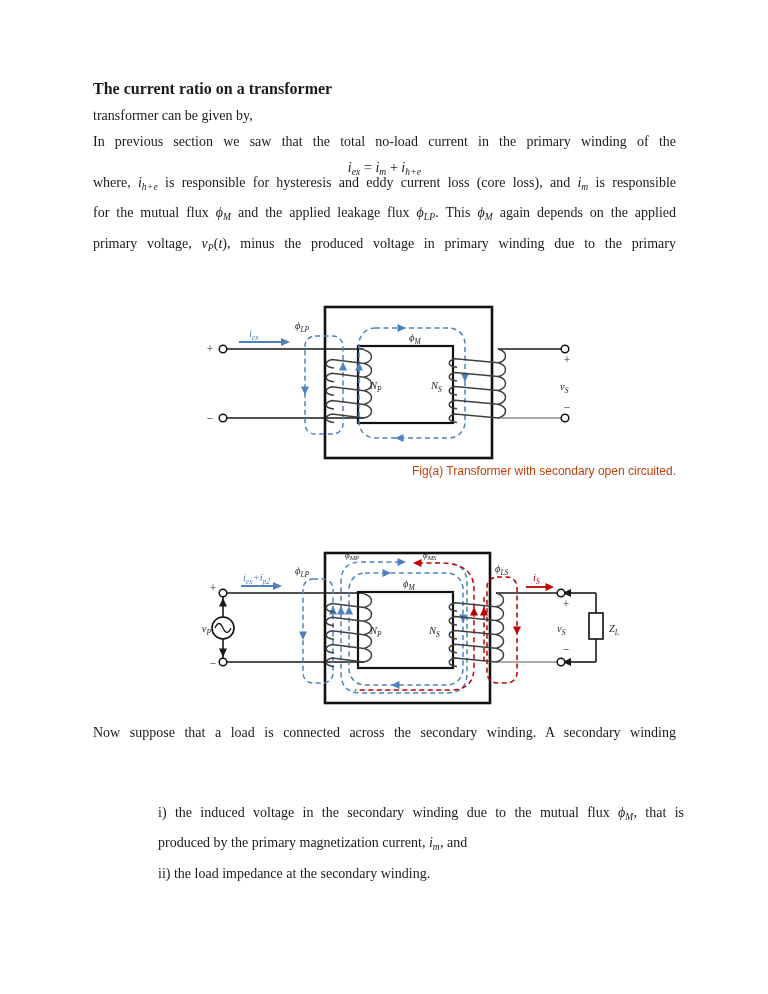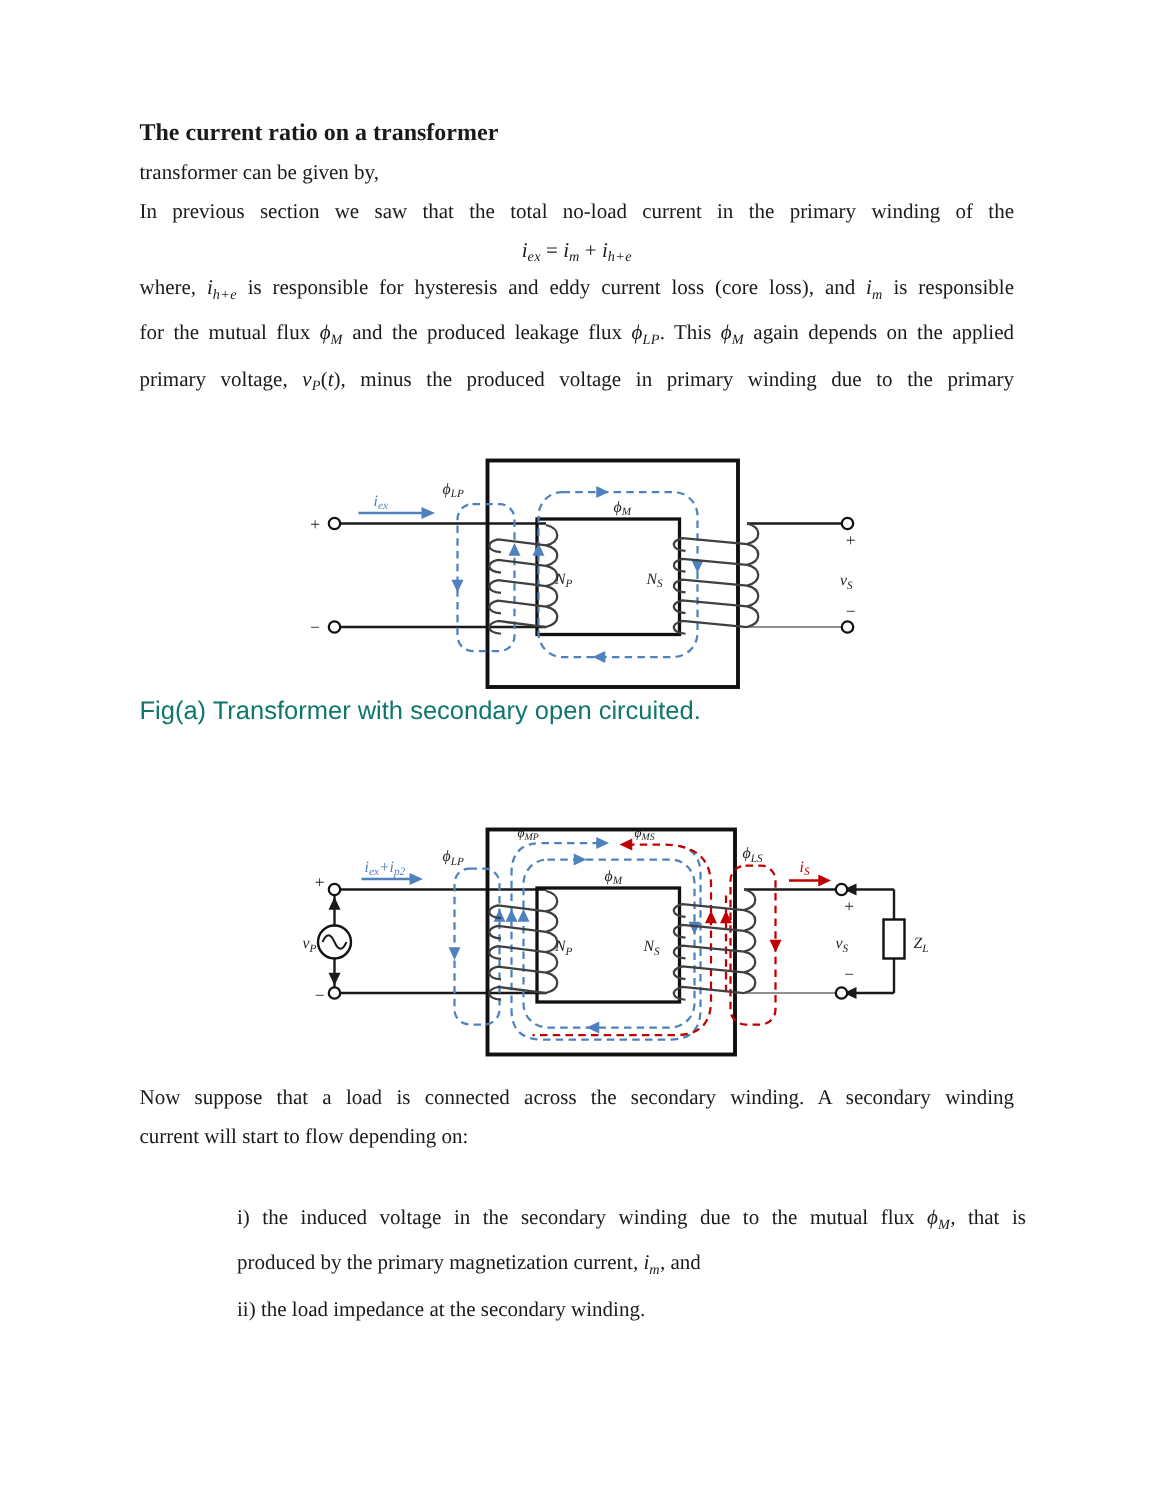"where, ih+e is responsible for" div.para { top: 180px -> 170px }
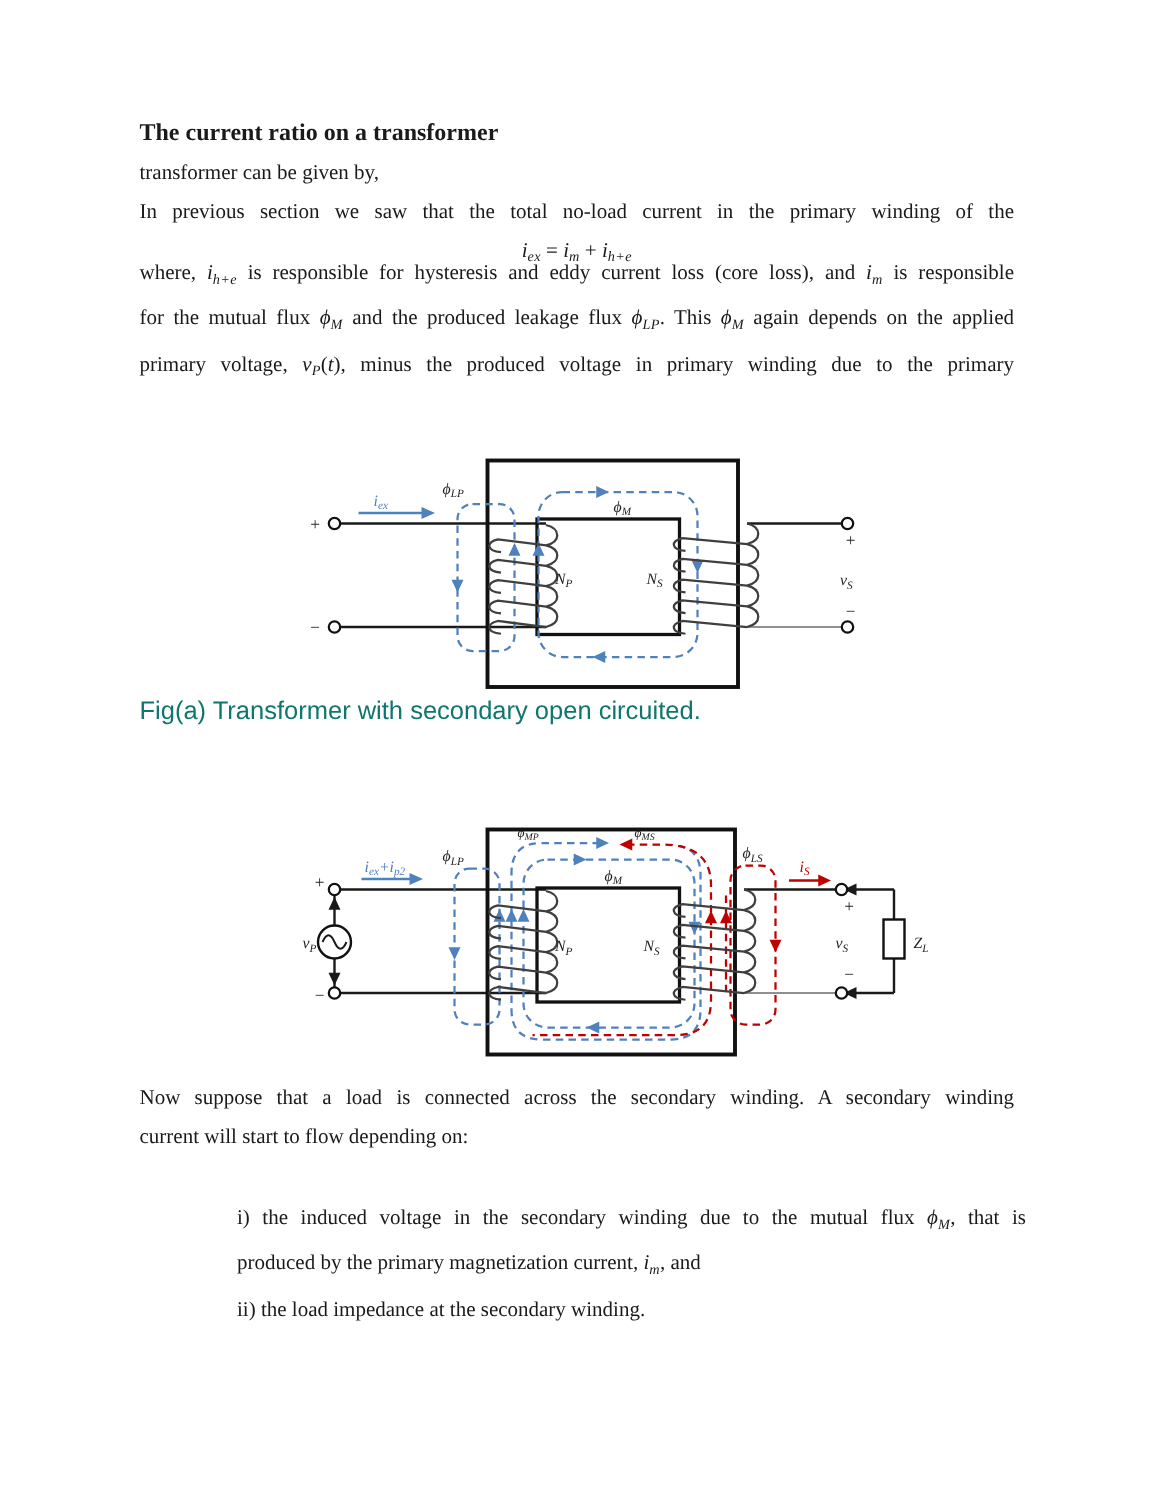"and the produced leakage flux" span.run-n { text: produced -> applied }
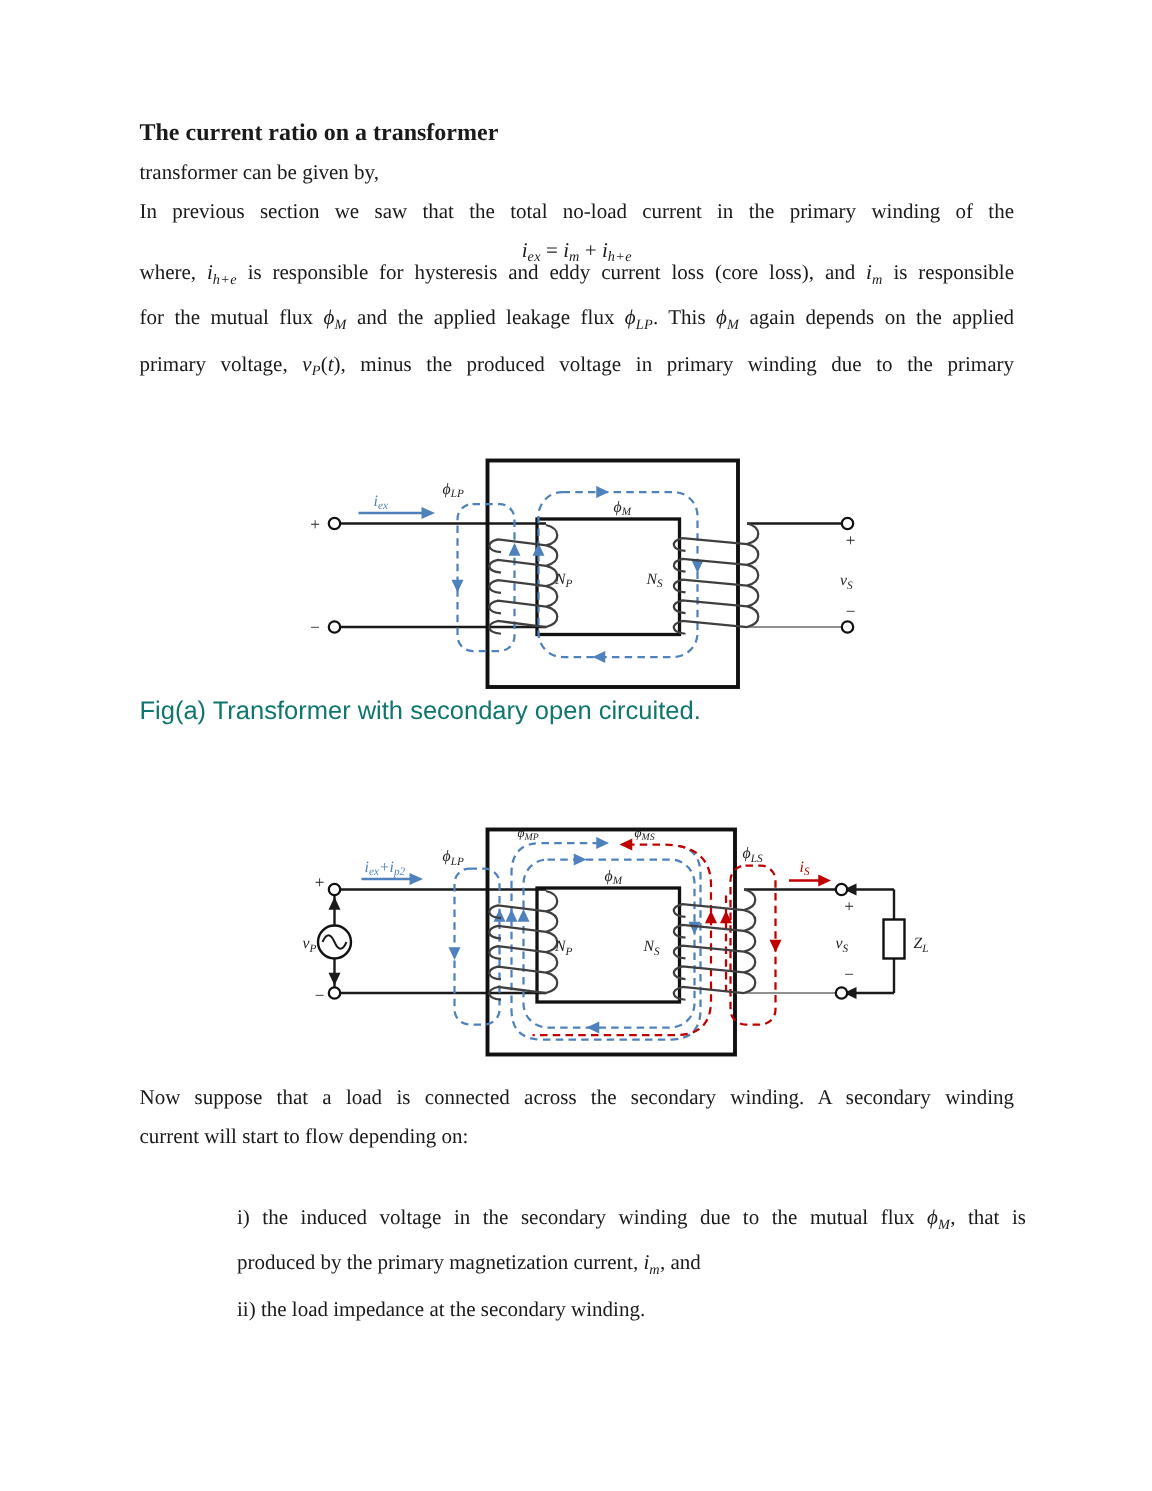"Fig(a) Transformer with secondary open" .caption { color: #0f766e -> #c2410c; font-size: 17px -> 12px; text-align: left -> right }
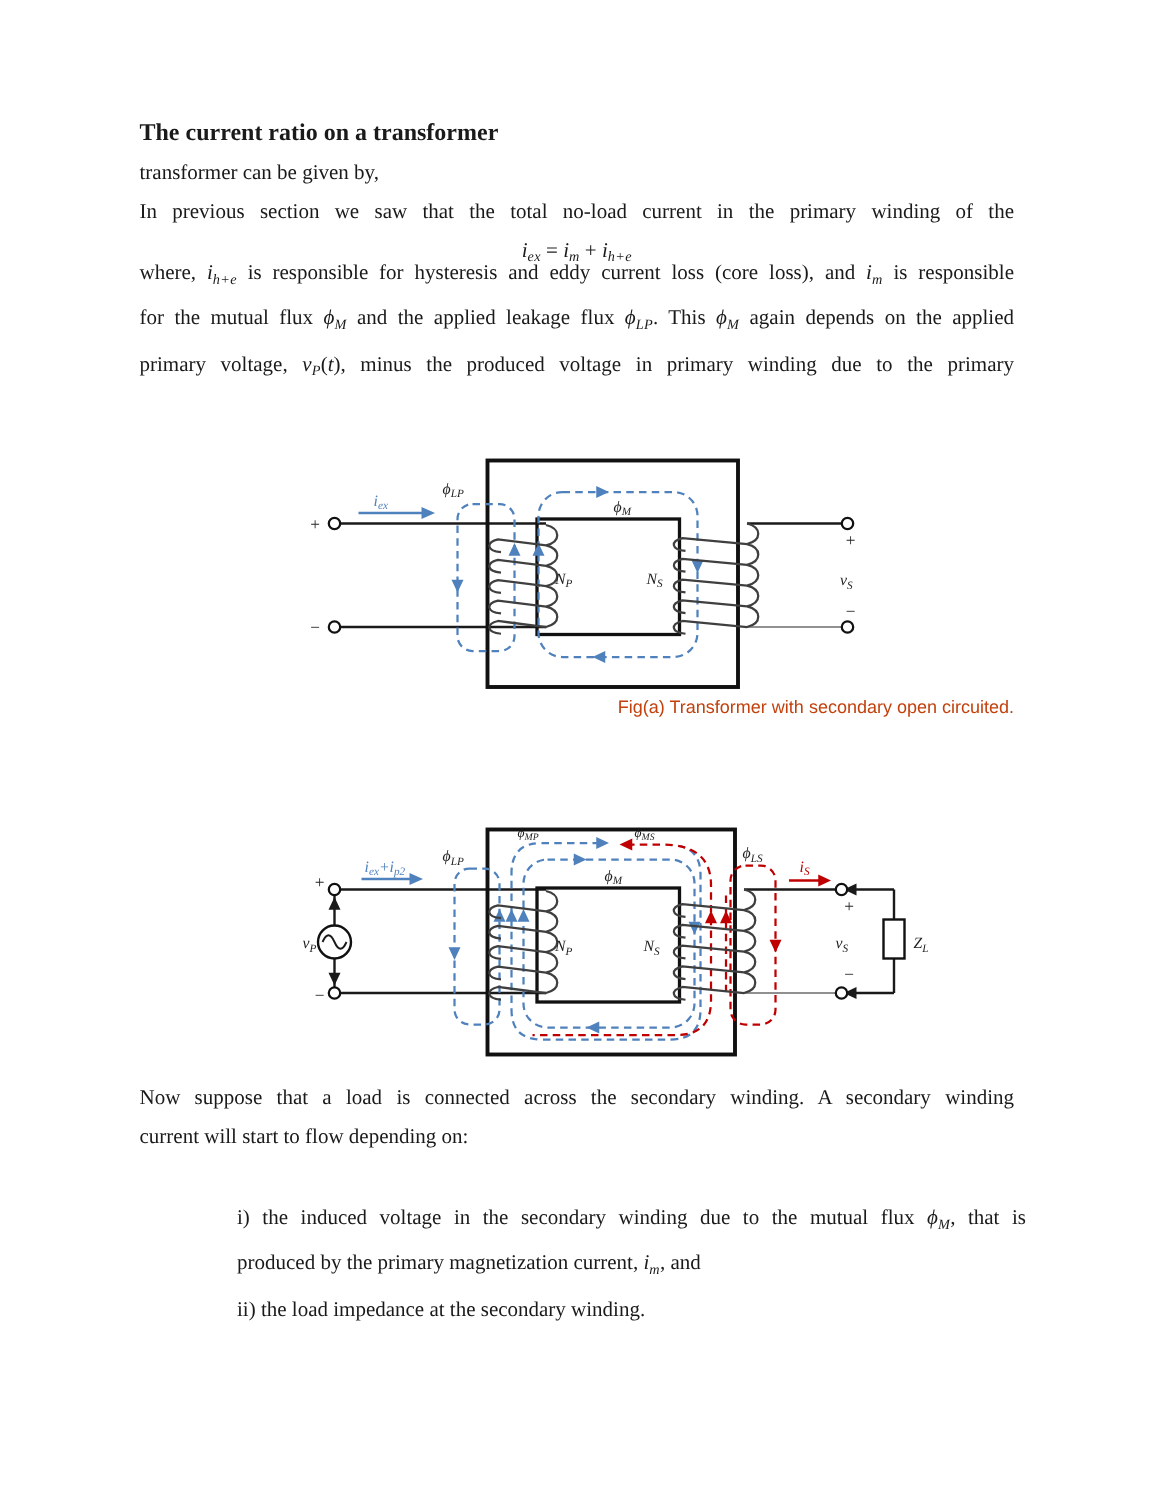"current will start to flow" div.line { html: <div><span>current will start to flow depending on:</span></div> -> none }
